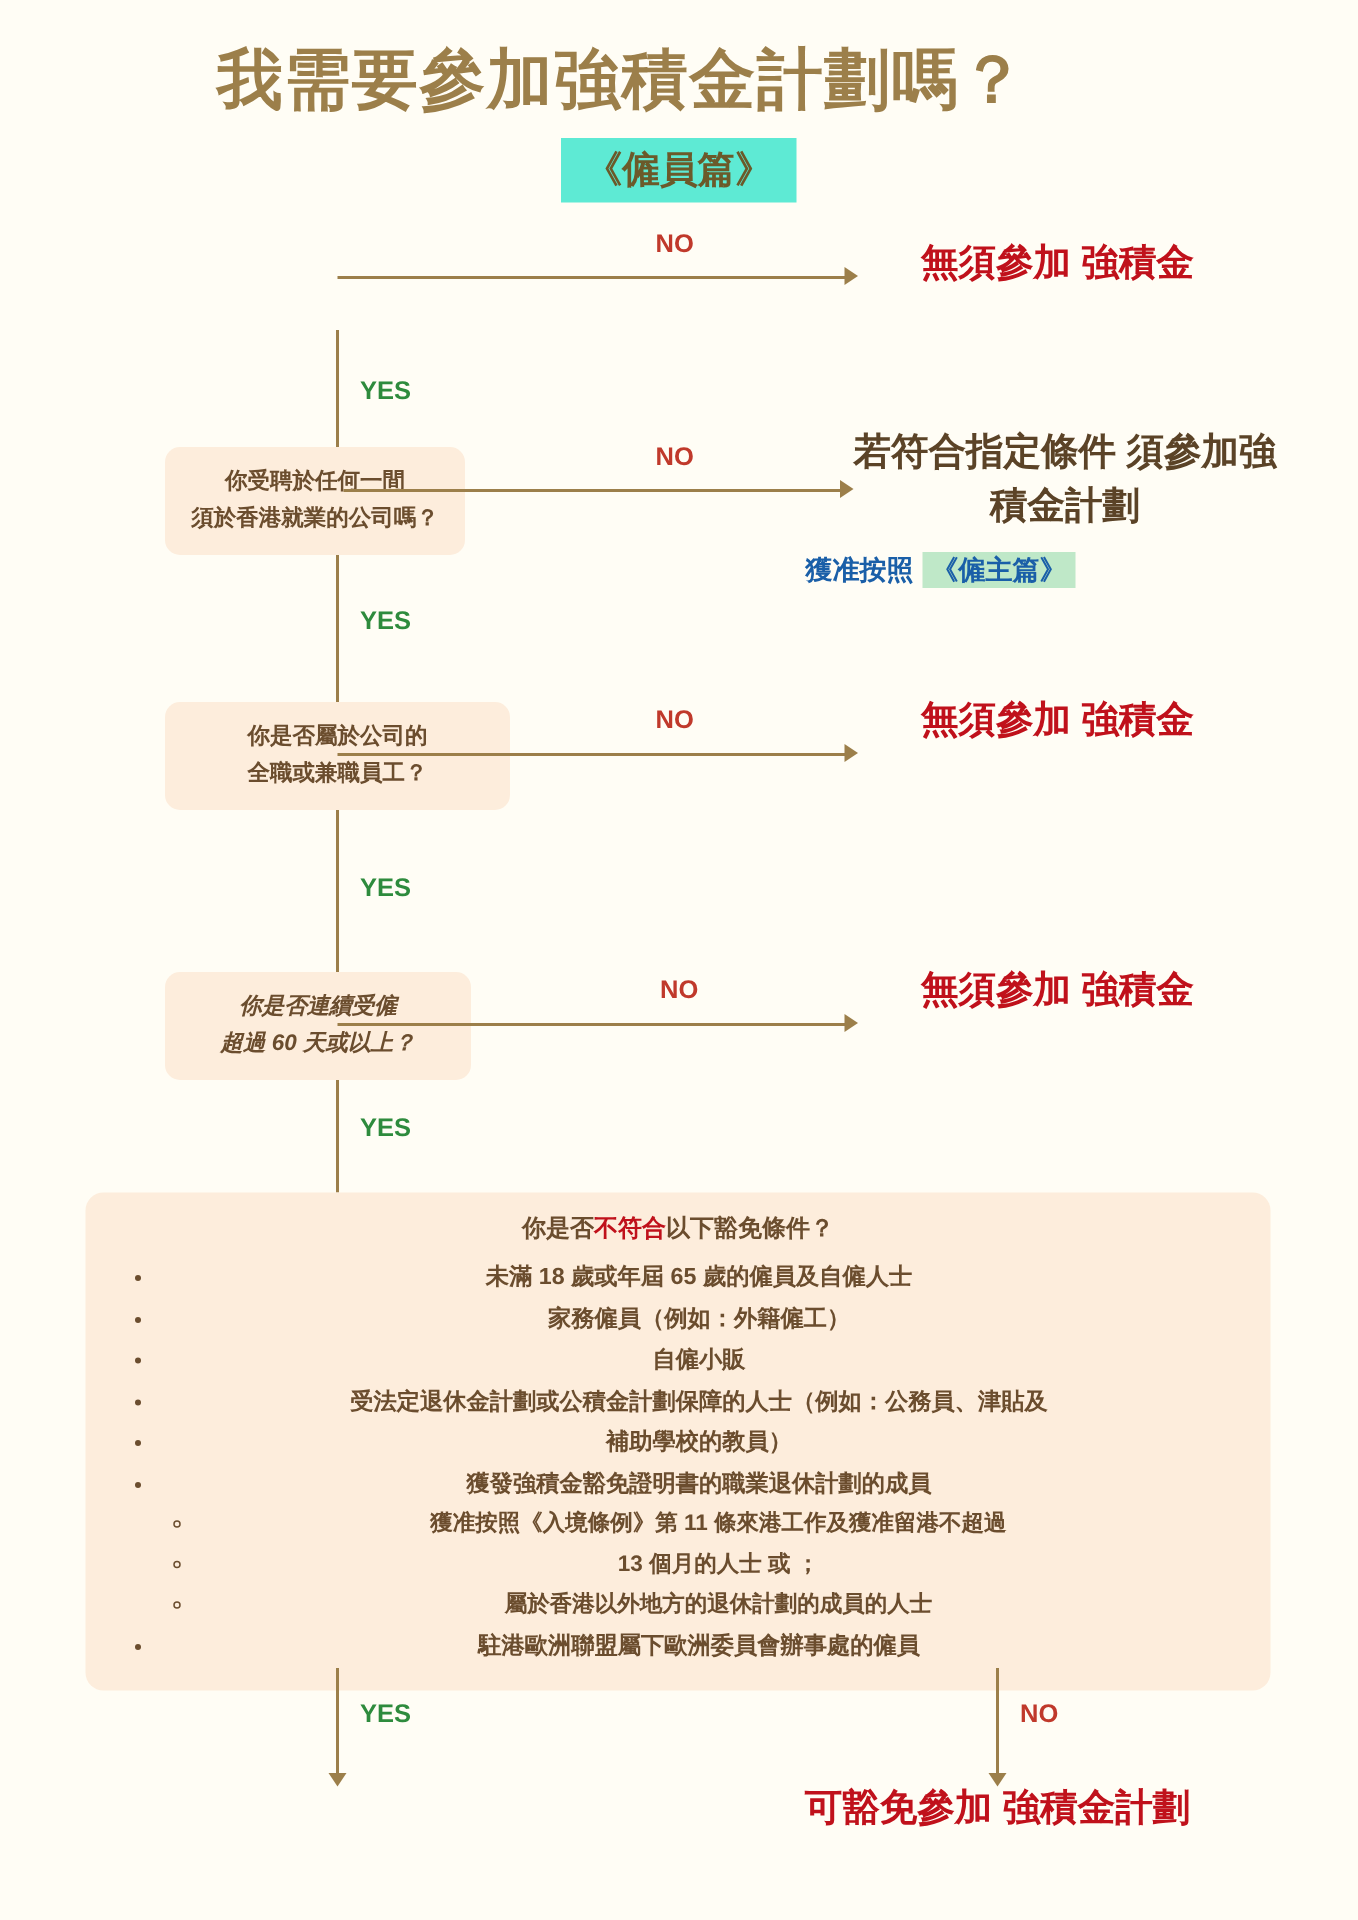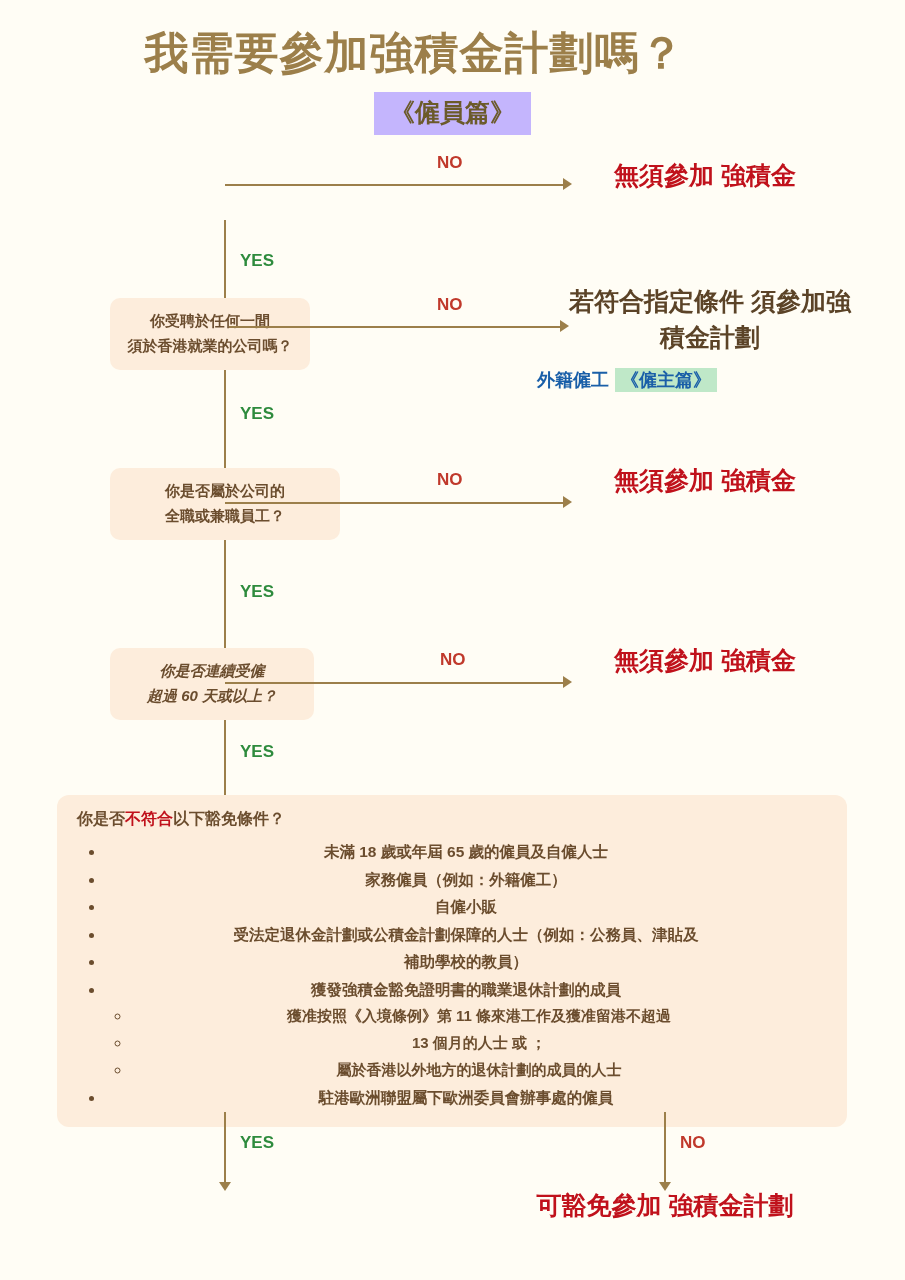"《僱員篇》" .subtitle { background: #c4b5fd -> #5eead4 }
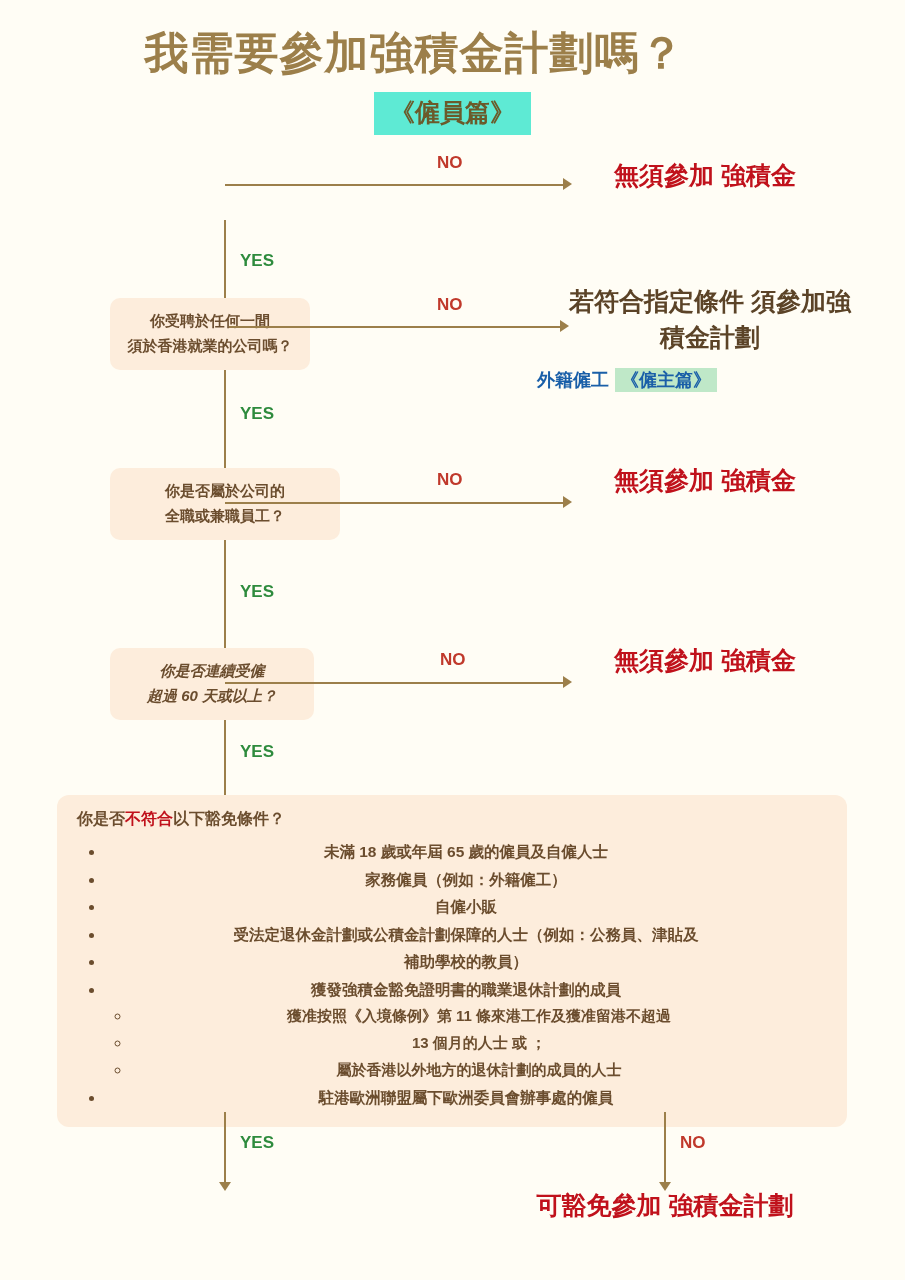"外籍僱工" span { text: 外籍僱工 -> 獲准按照 }
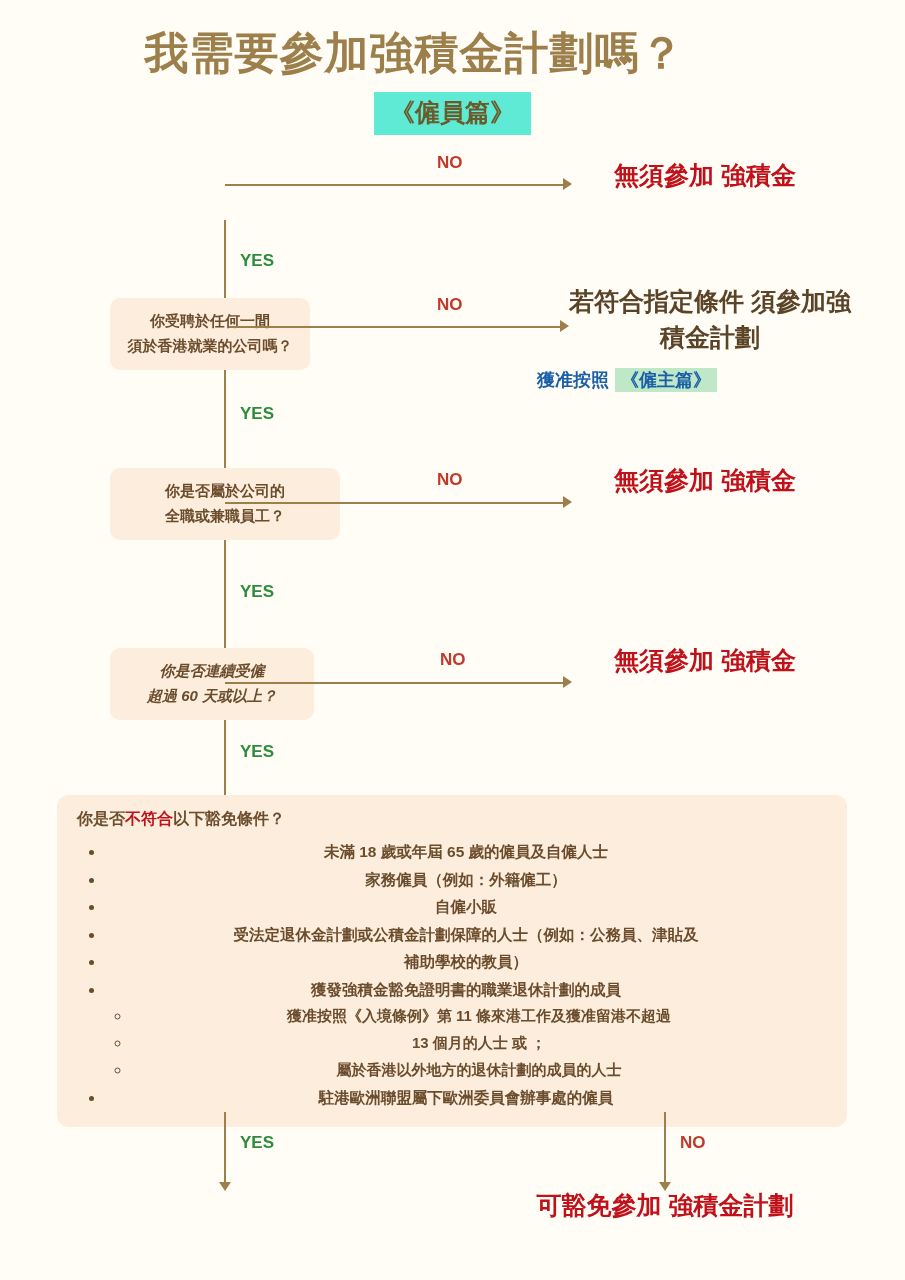"你是否不符合以下豁免條件？" .panel-head { text-align: none -> center }
